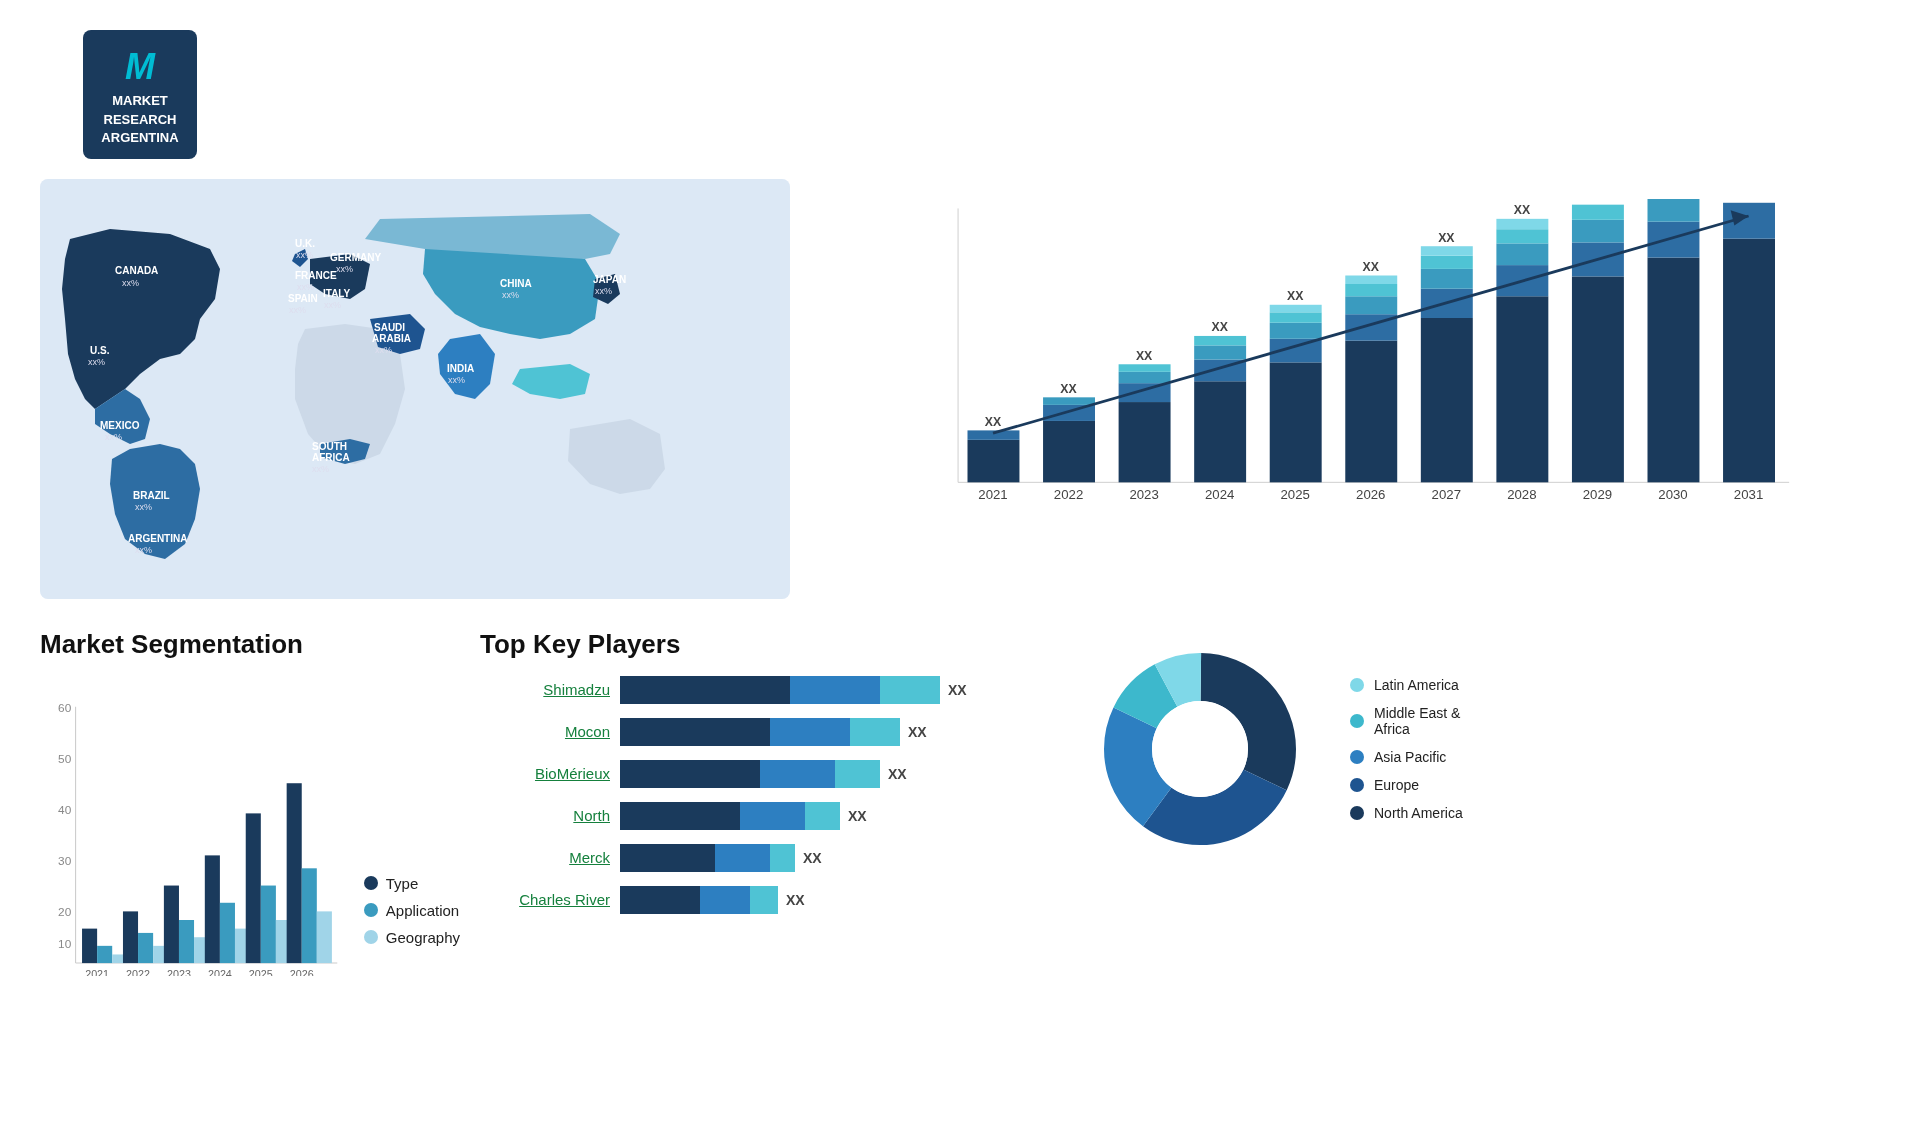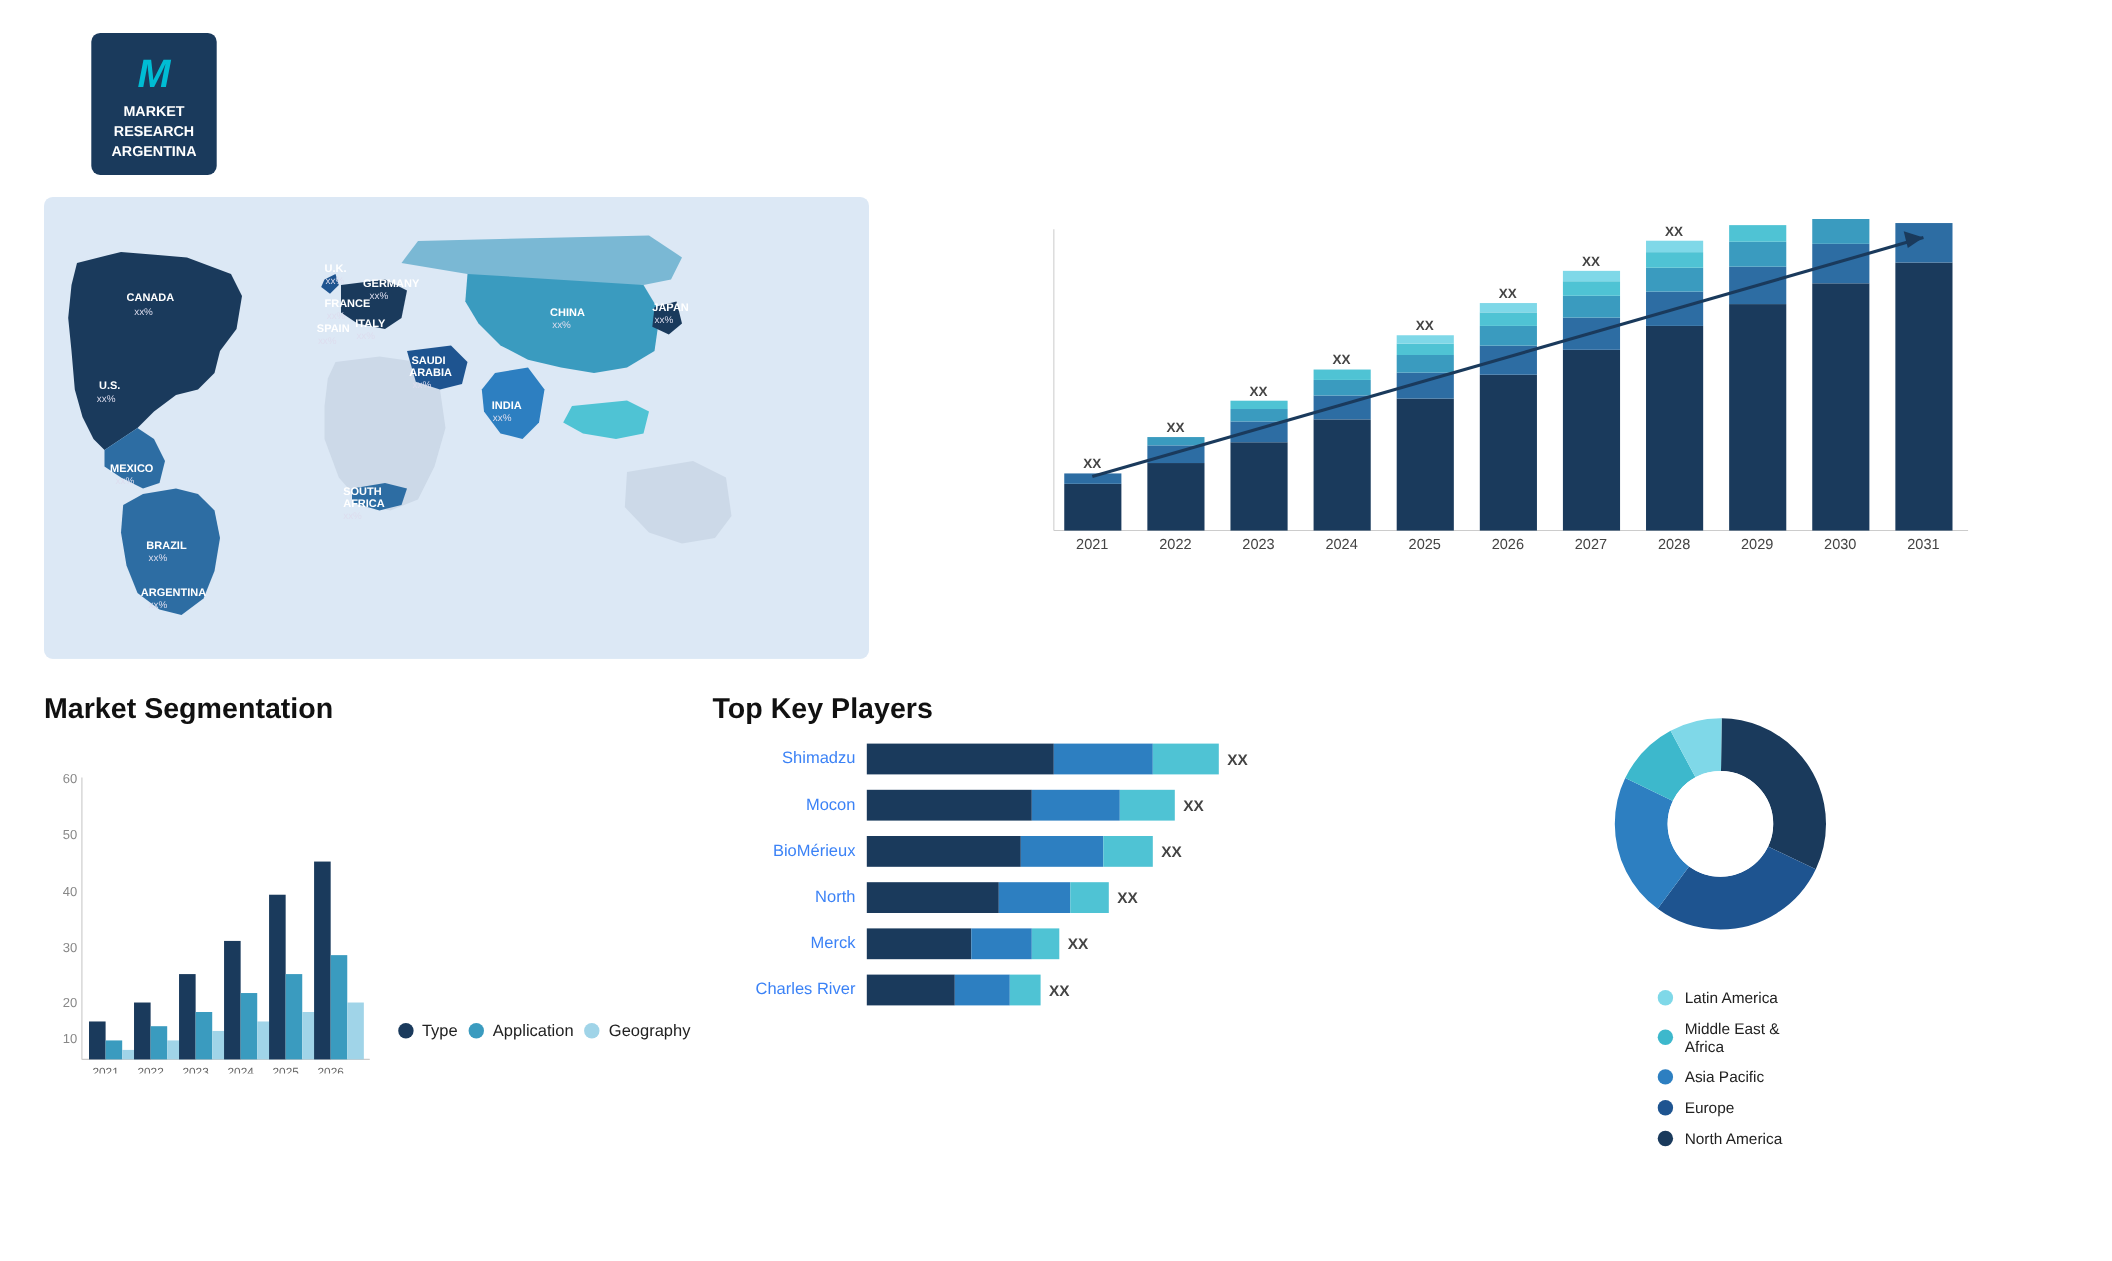"Shimadzu" .player-name { color: #3b82f6 -> #15803d; text-decoration: none -> underline }
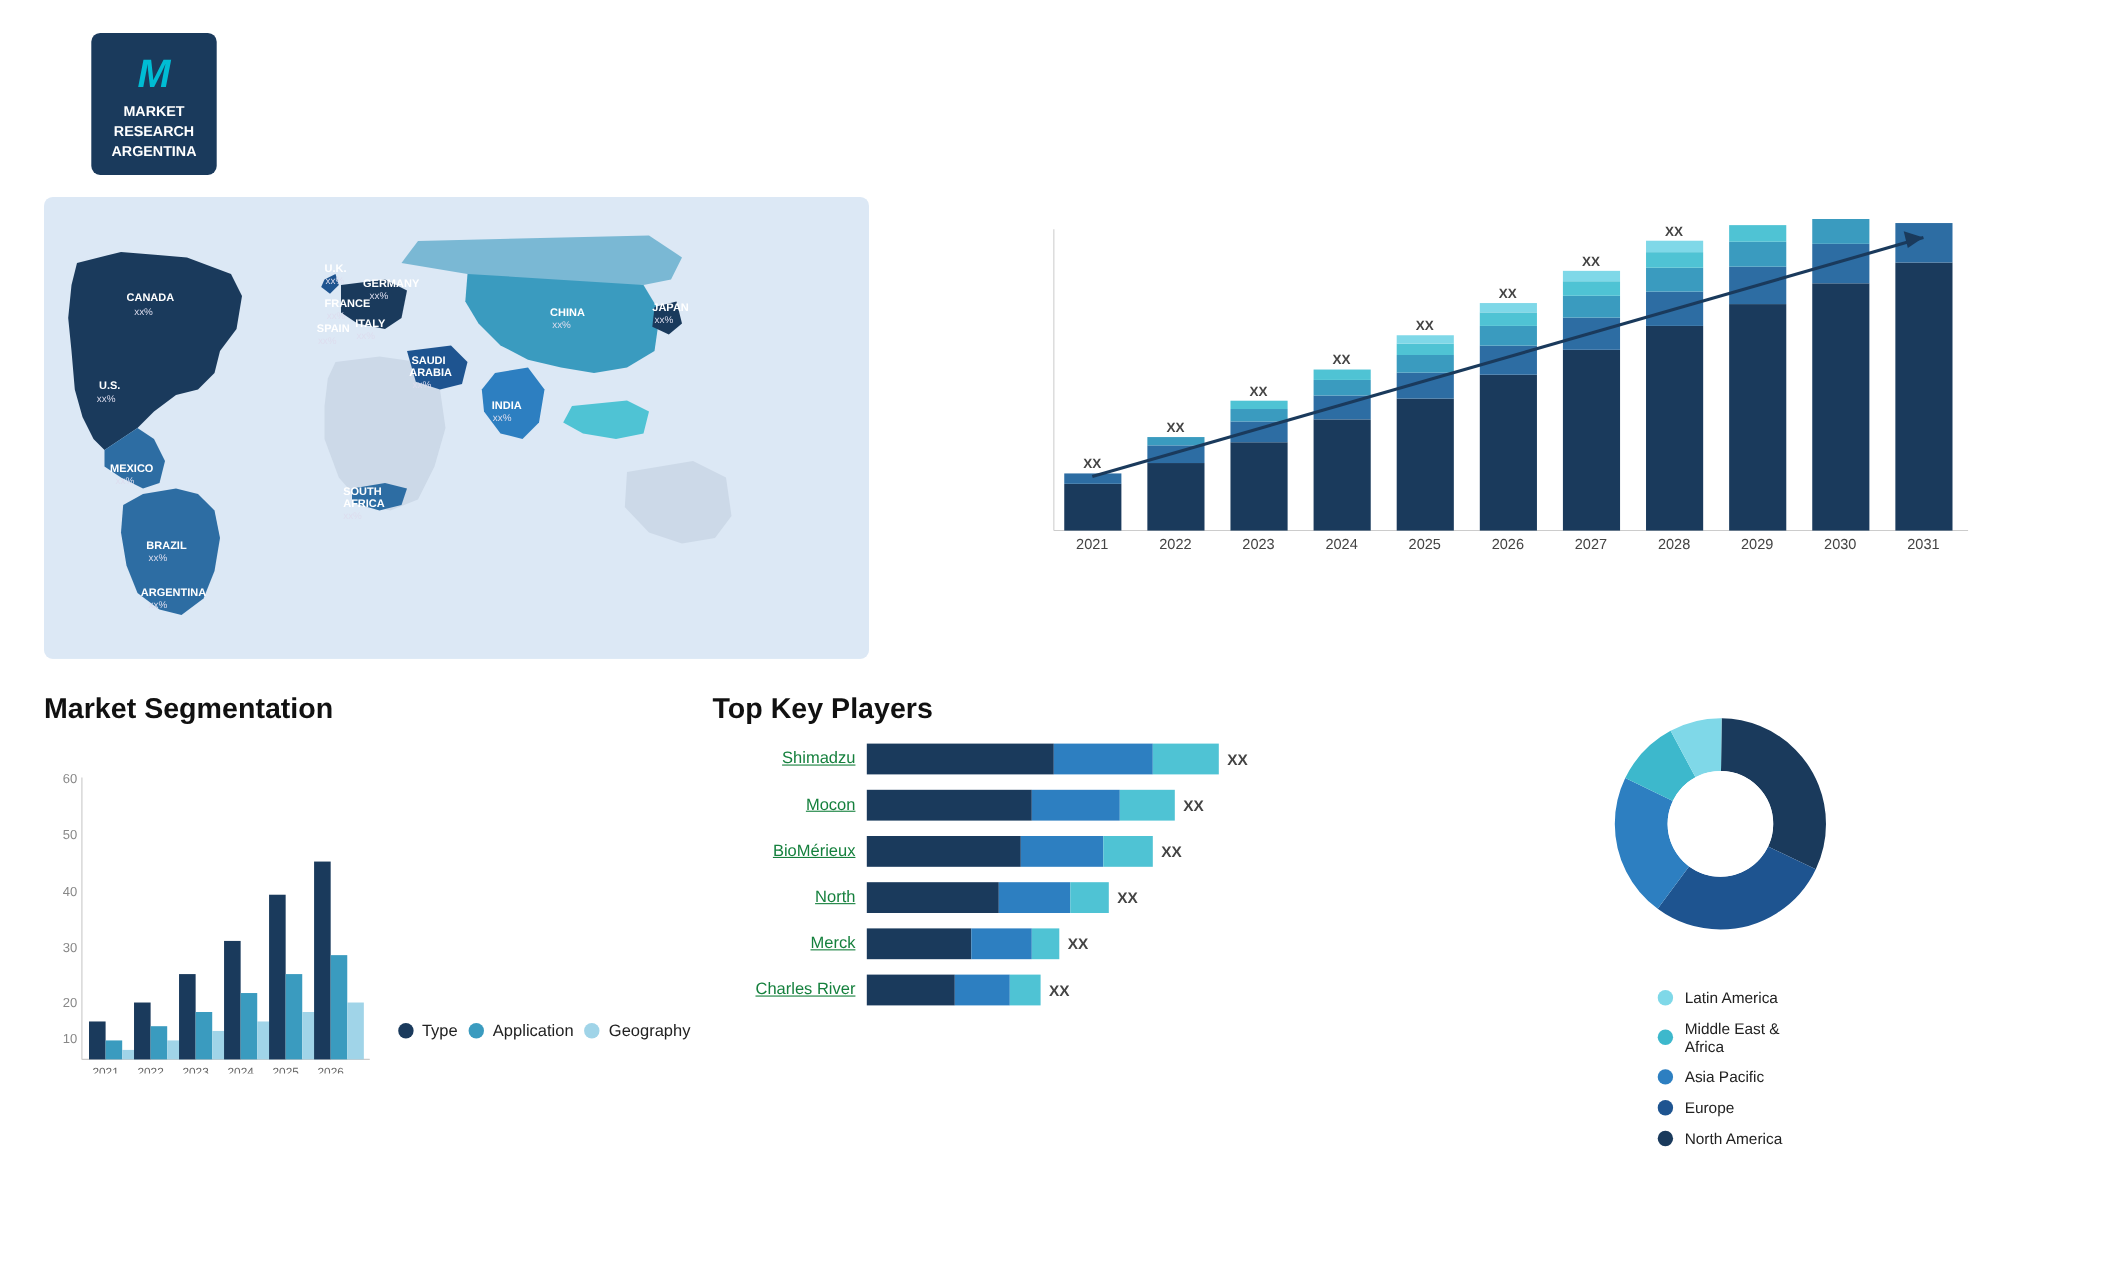"Latin America" .regional-inner { flex-direction: column -> none }
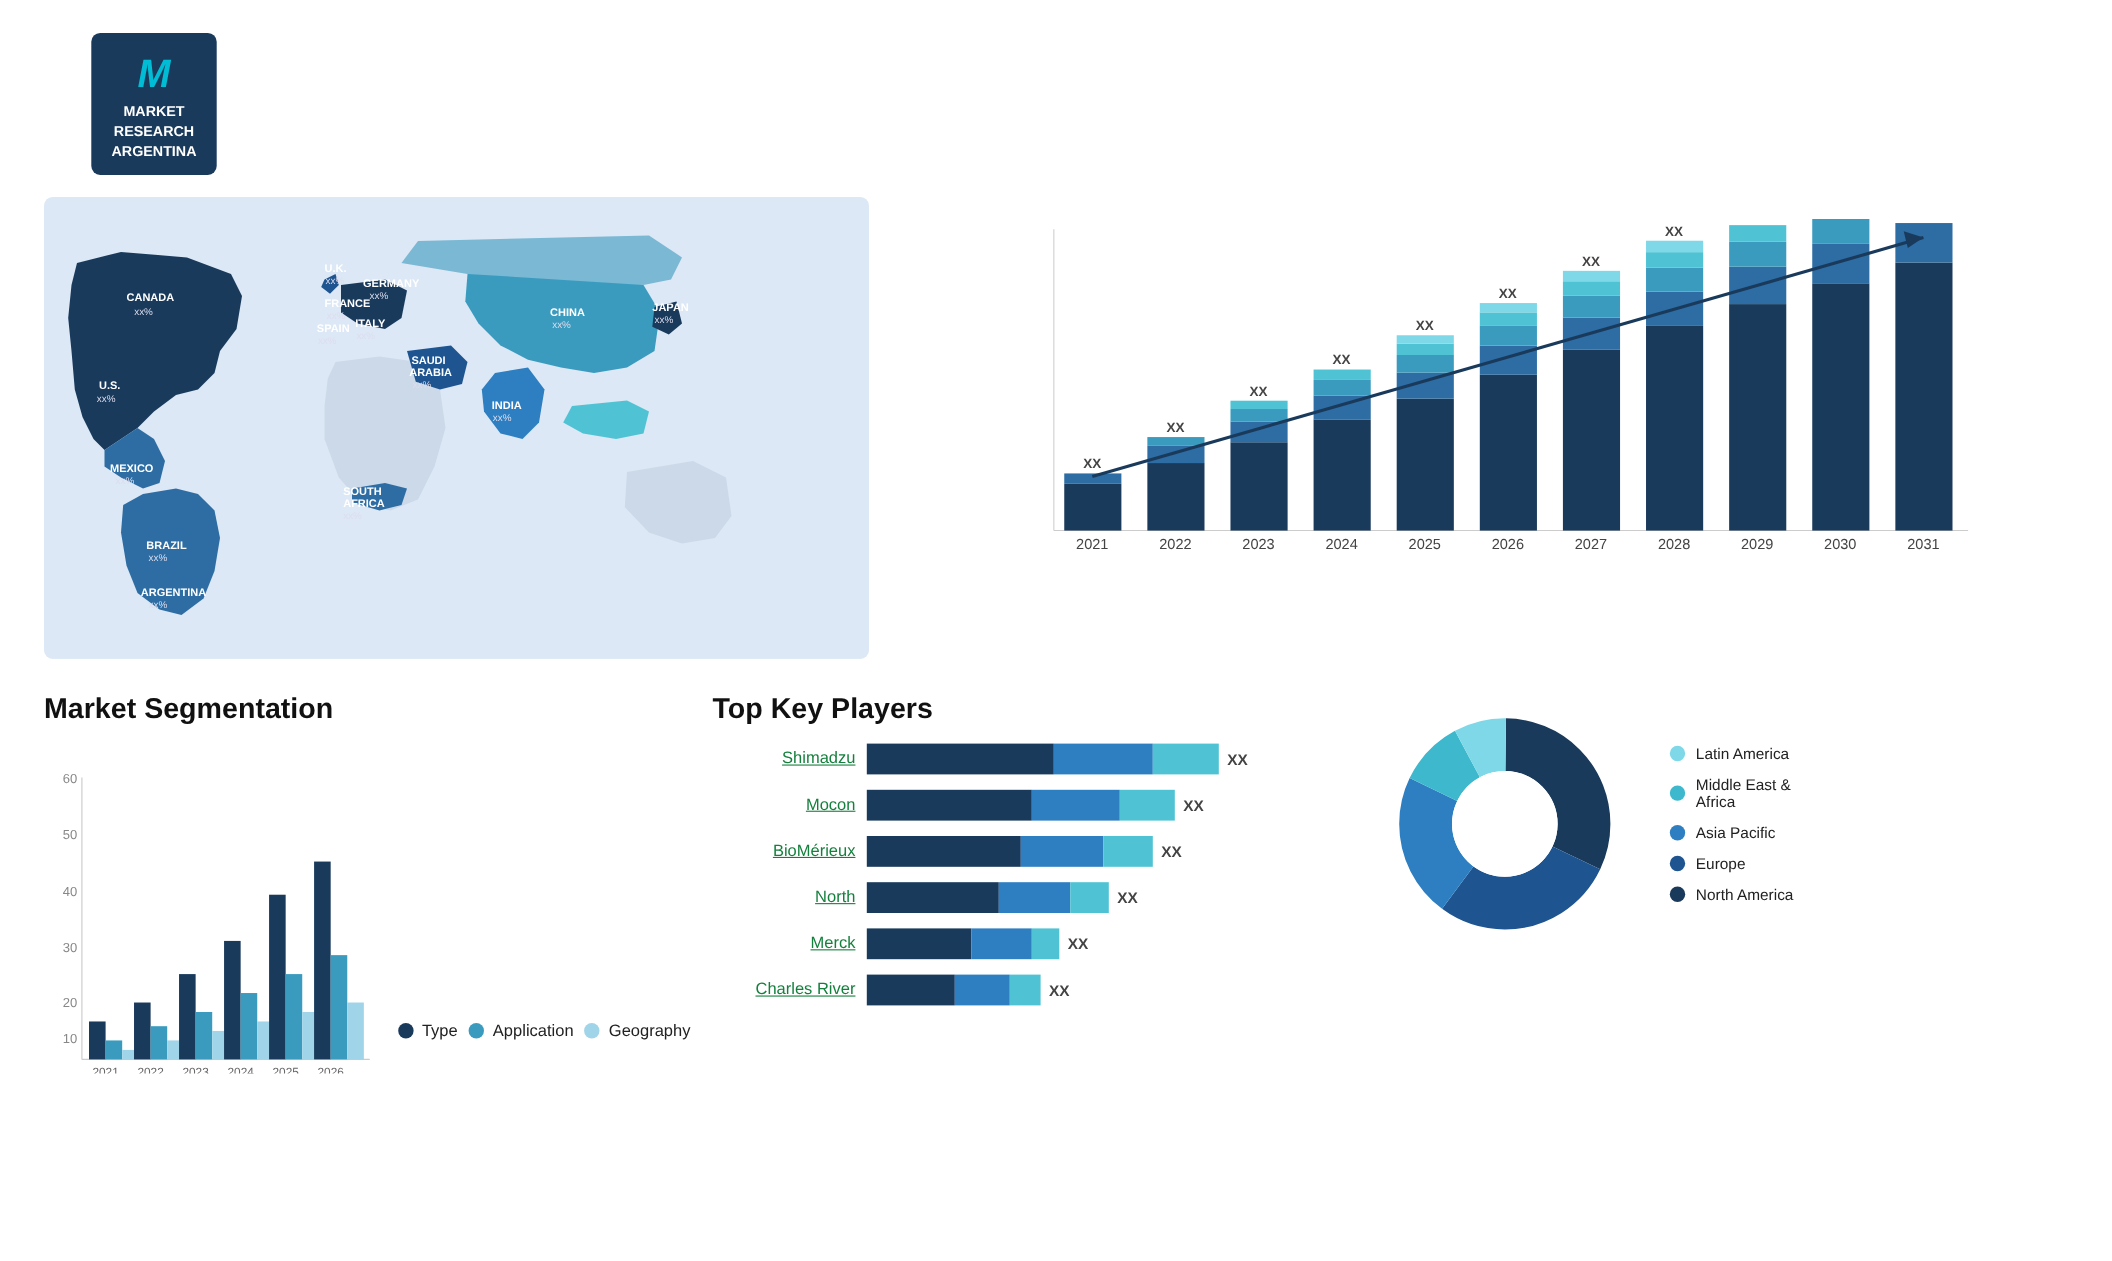"Type" .seg-legend { flex-direction: none -> column }
